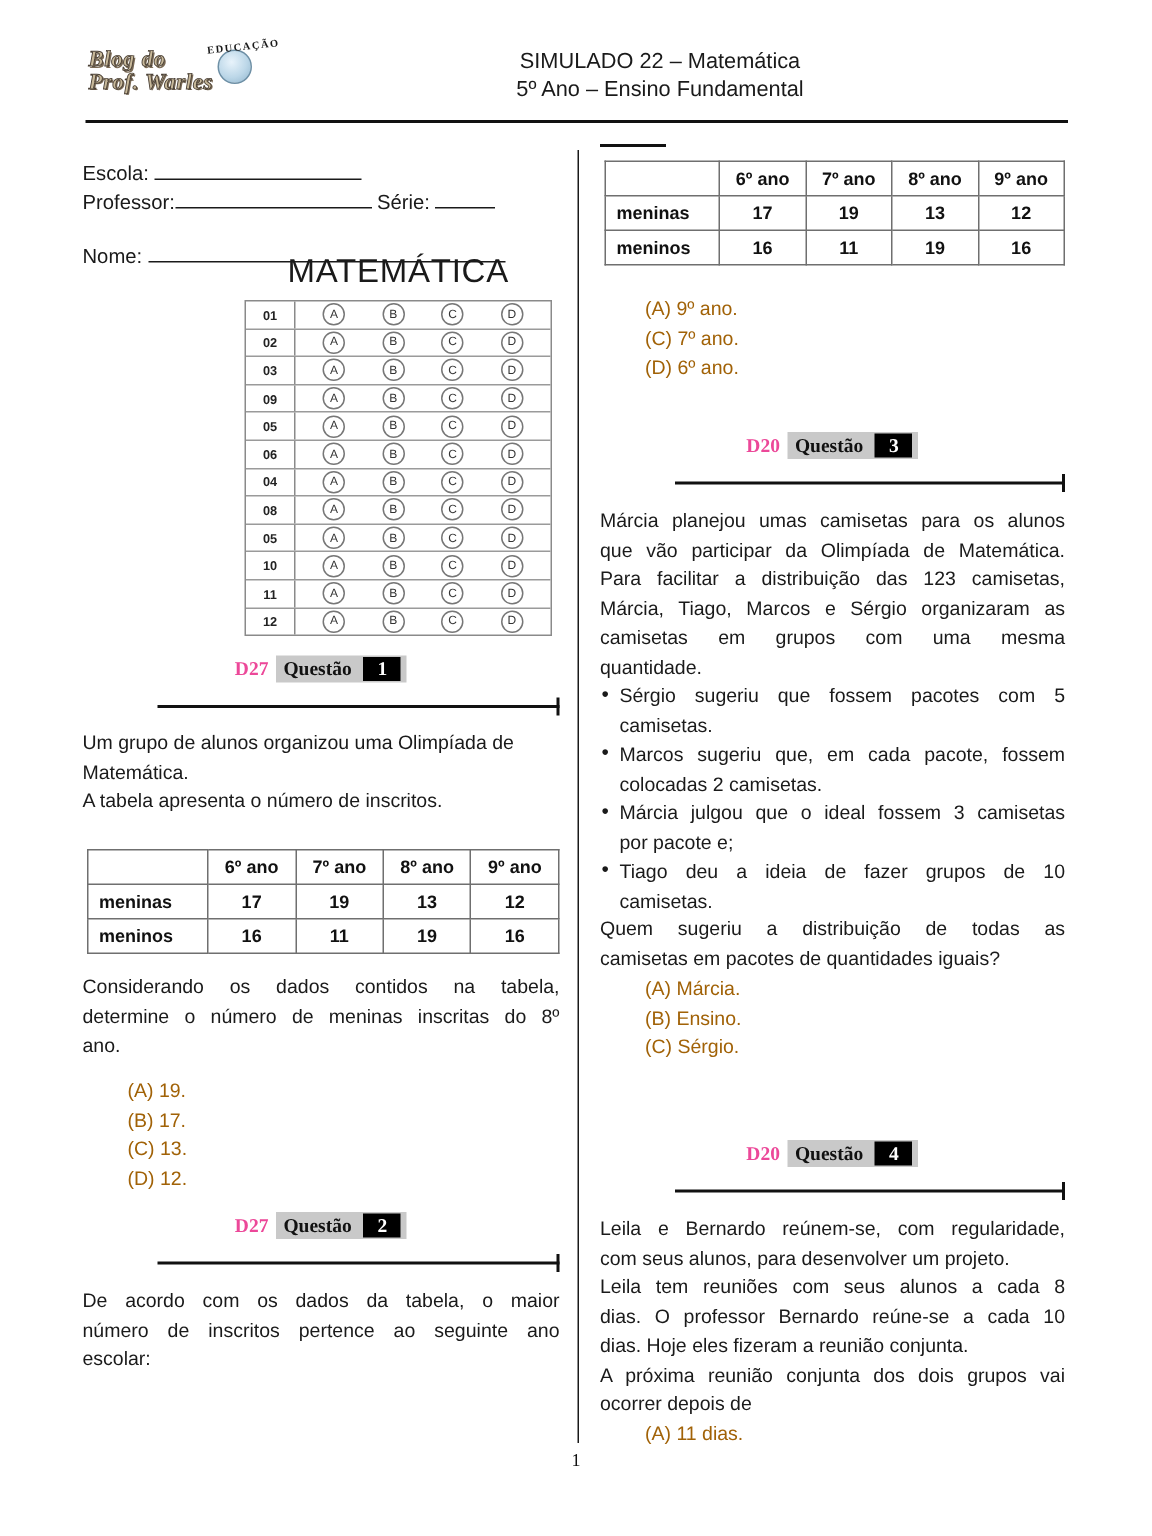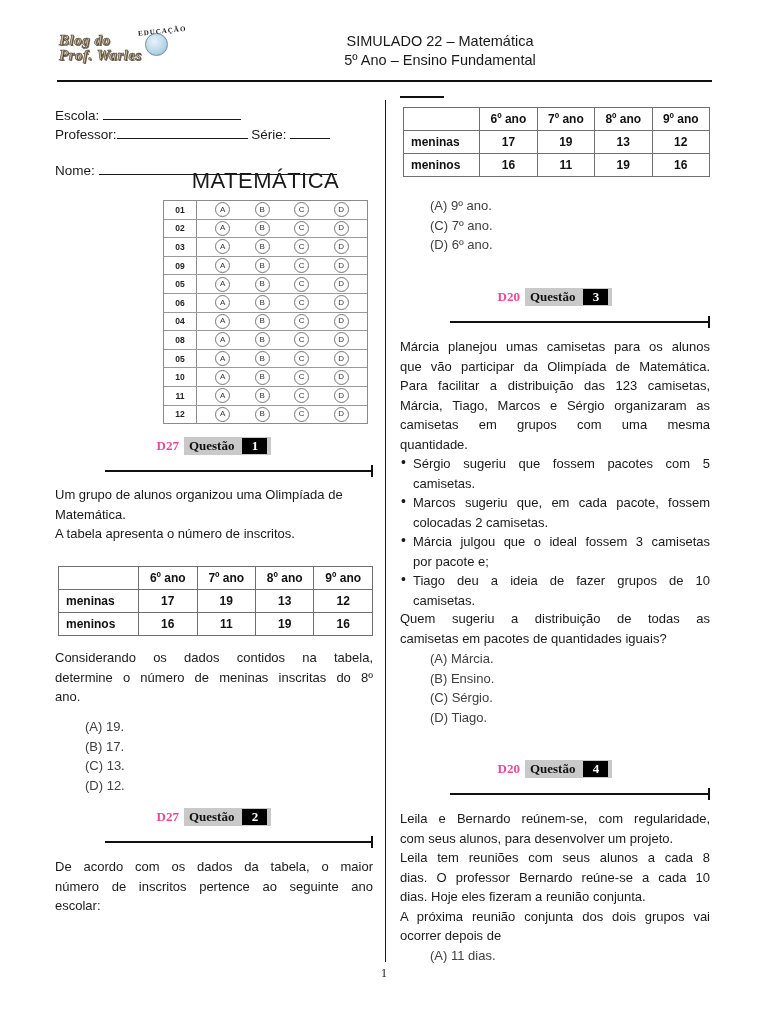"(A) 9º ano." .alts { color: #404040 -> #a16207 }
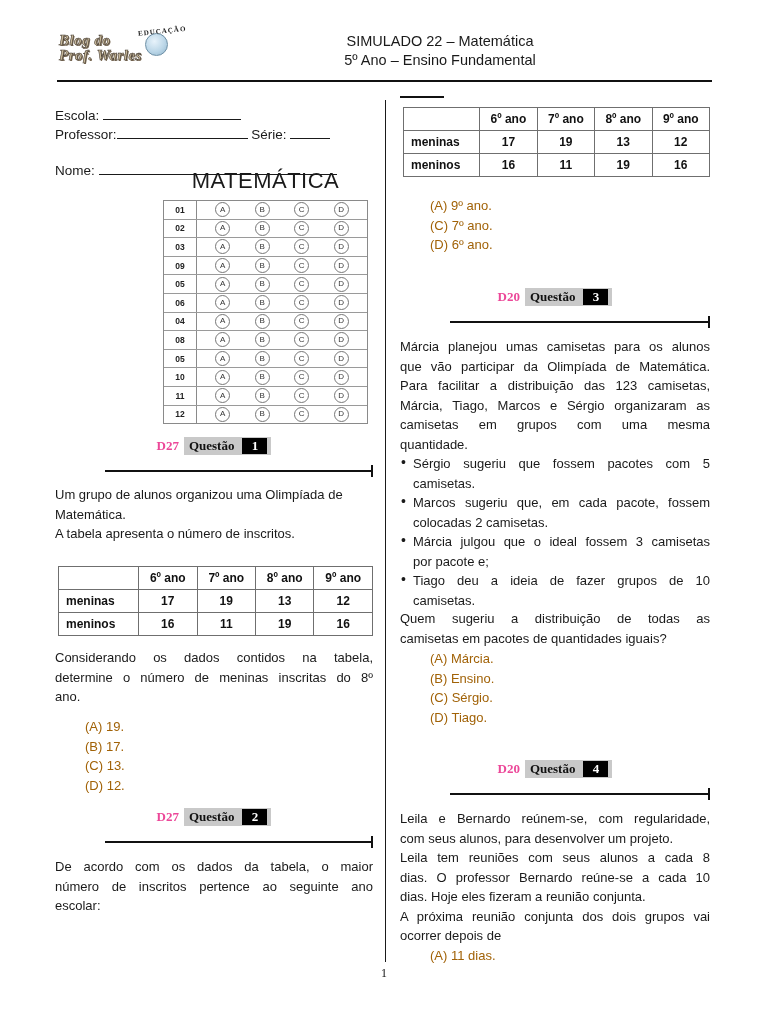"(D) Tiago." li { html: <li>(D) Tiago.</li> -> none }
